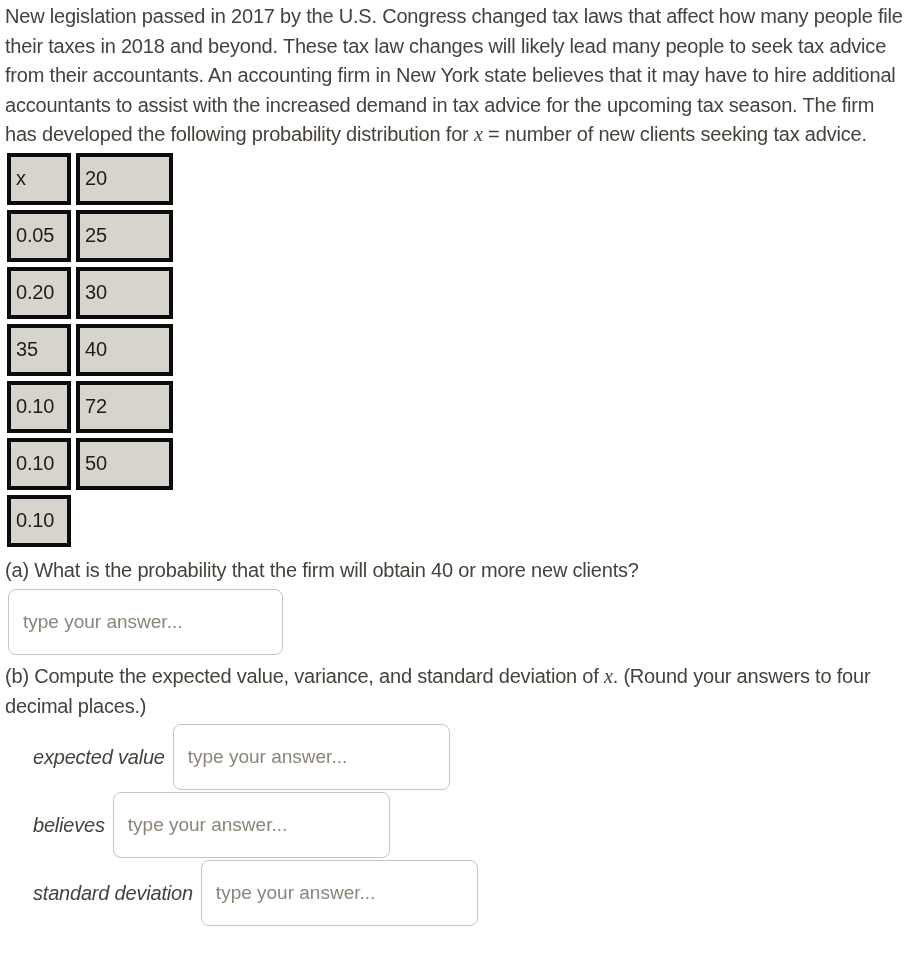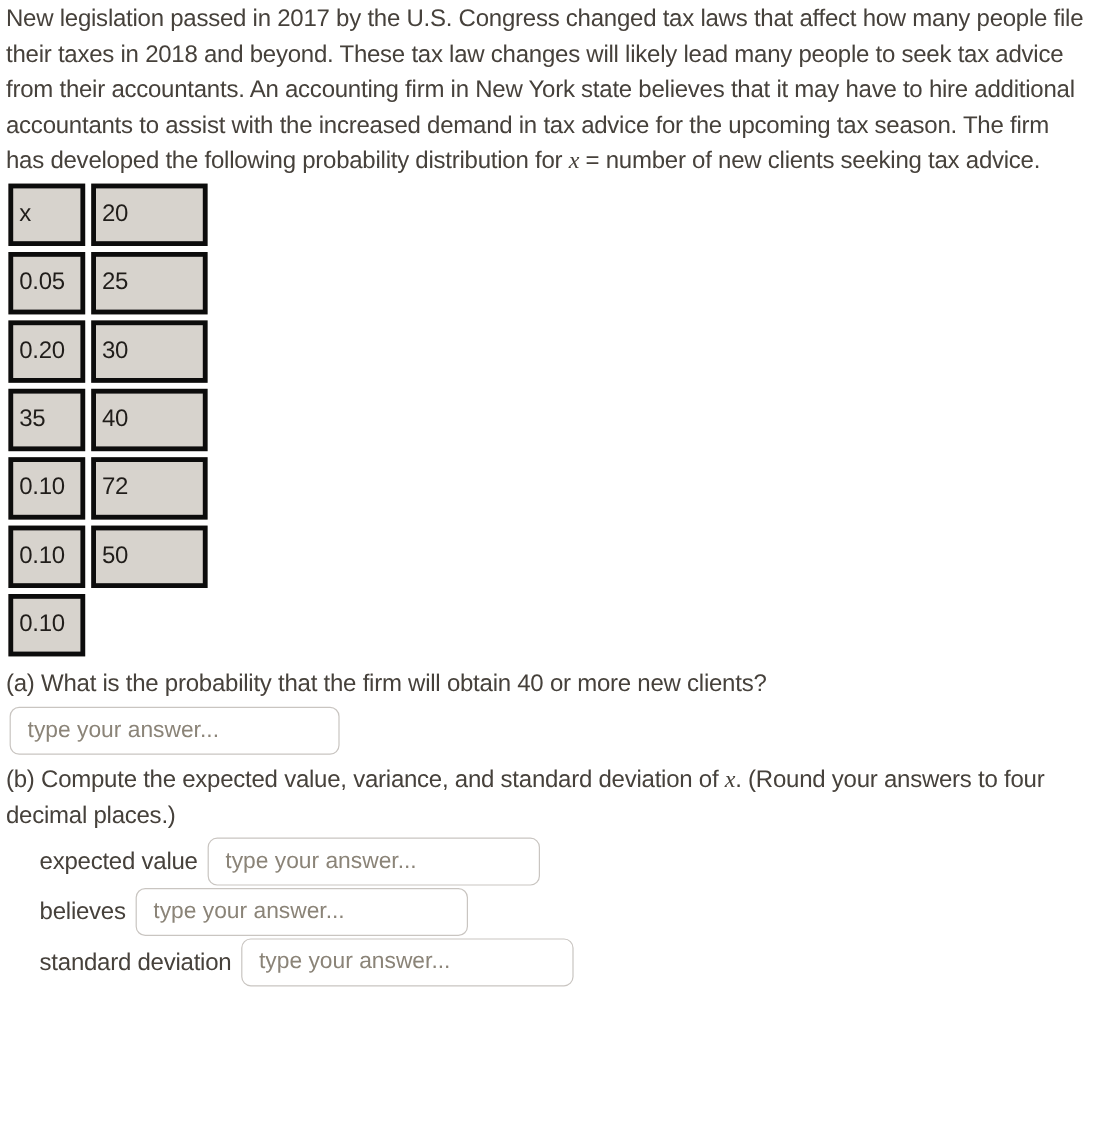"type your answer..." .answer-input { height: 40px -> 66px }
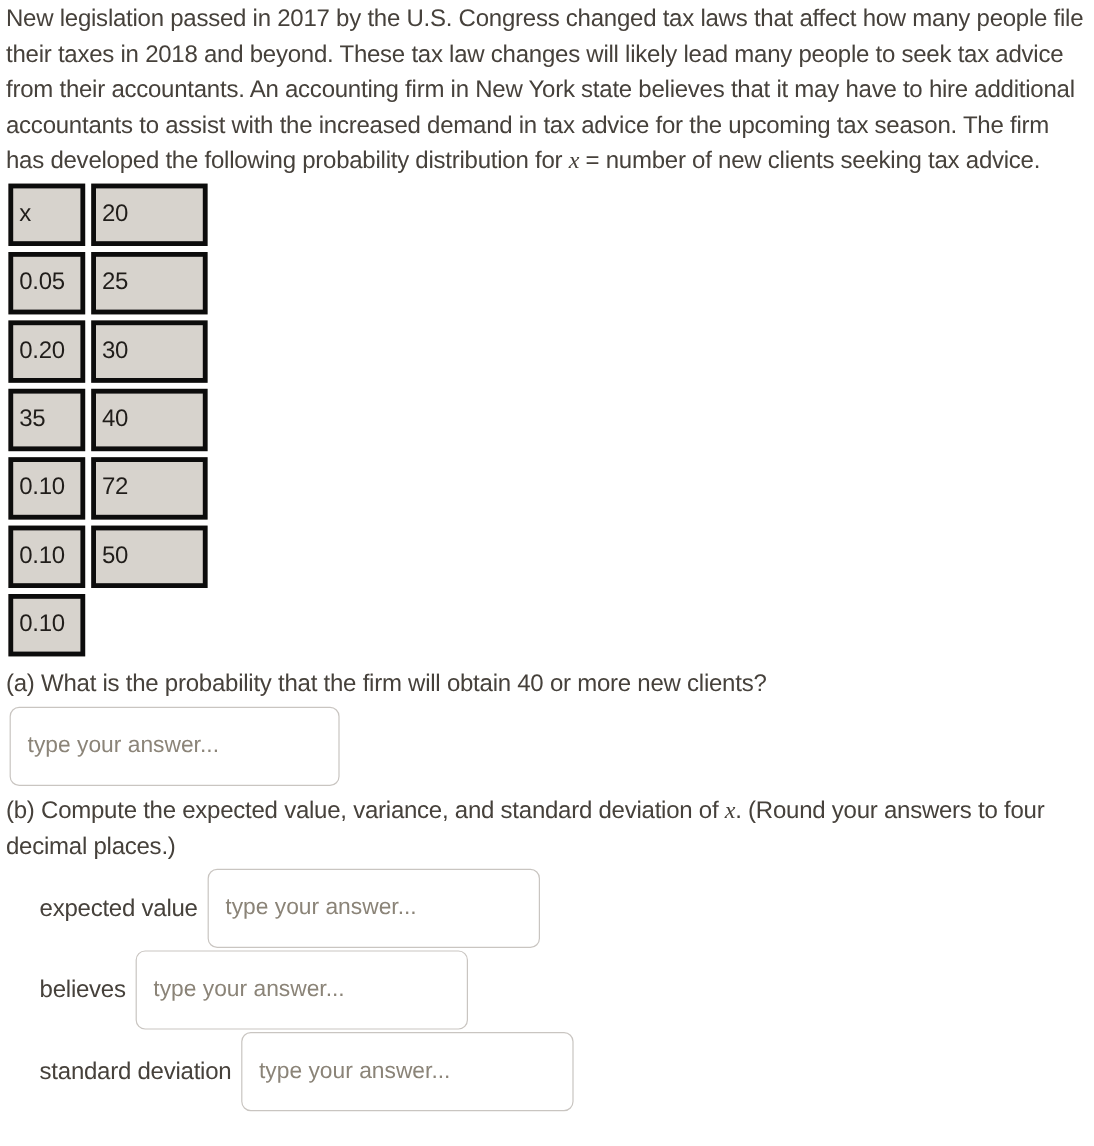"expected value" .field-row label { font-style: none -> italic }
